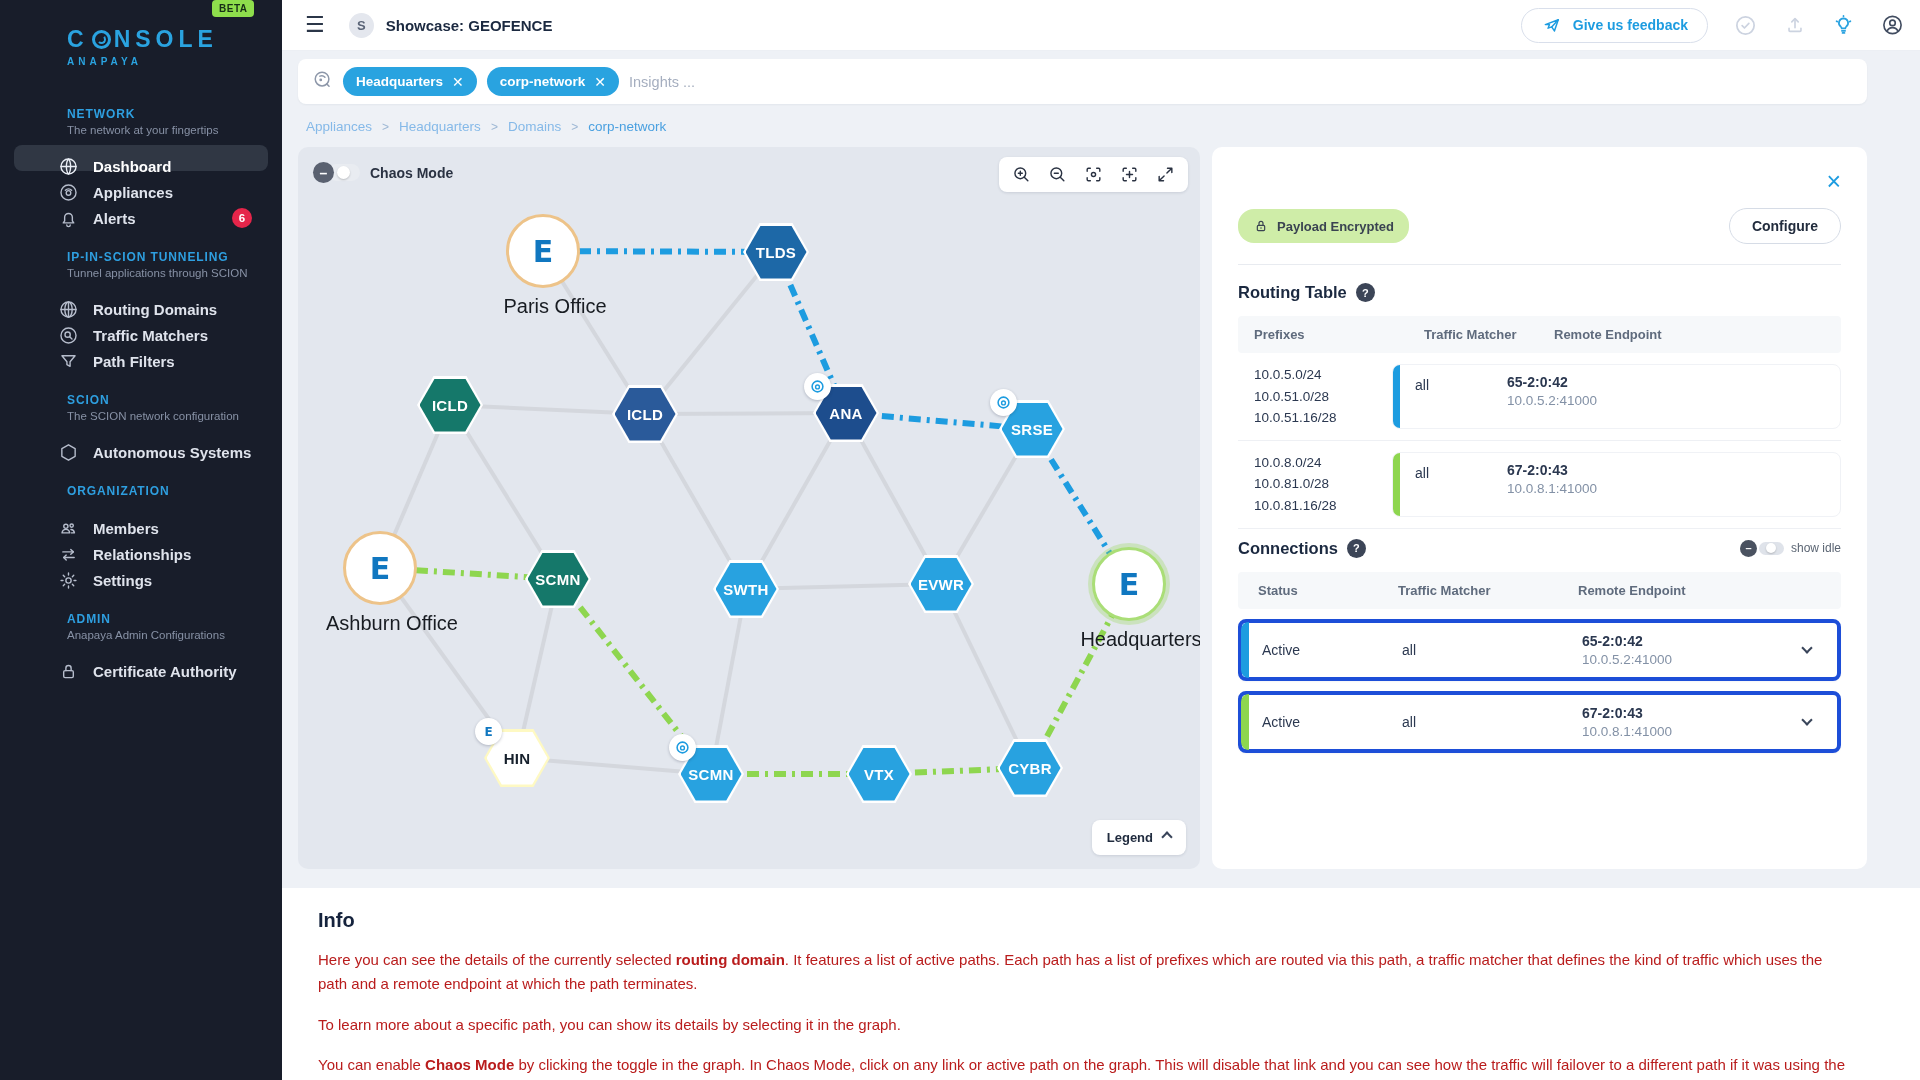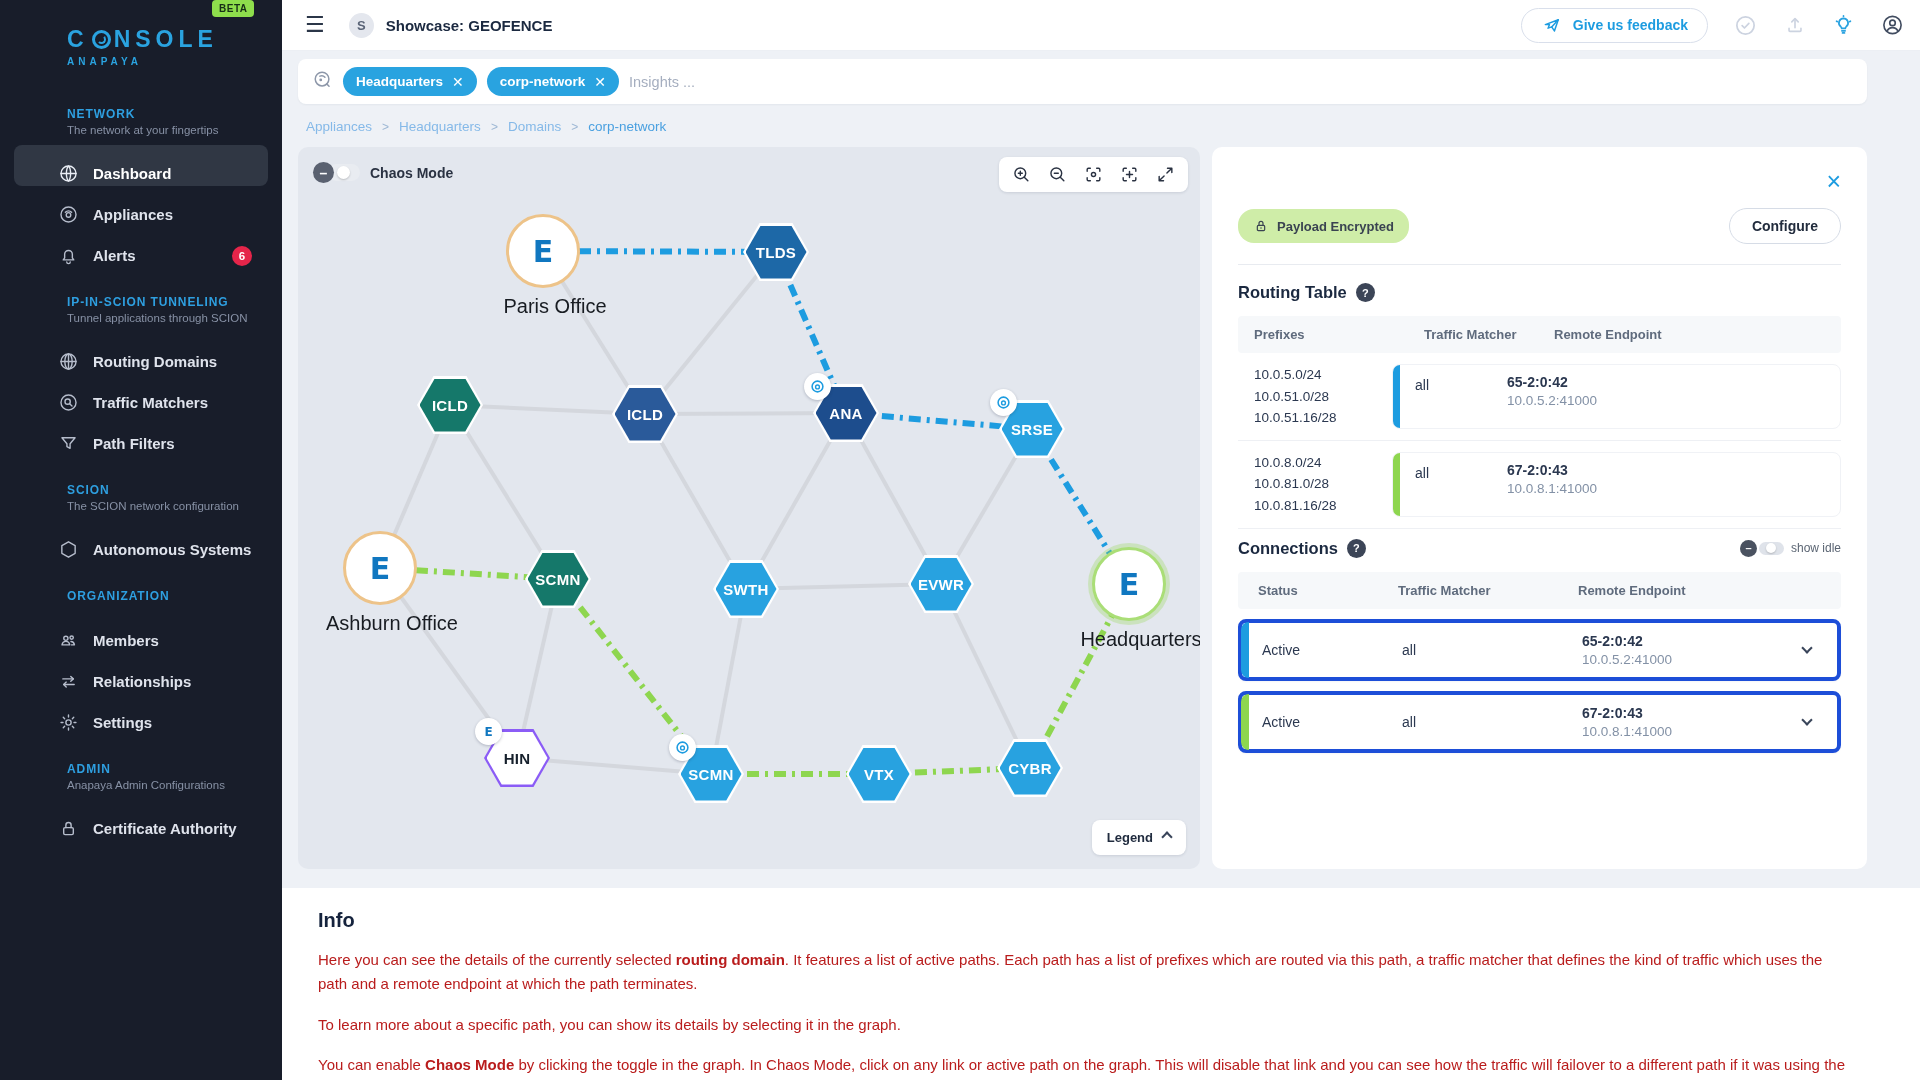"Dashboard" .nav-item { height: 41px -> 26px }
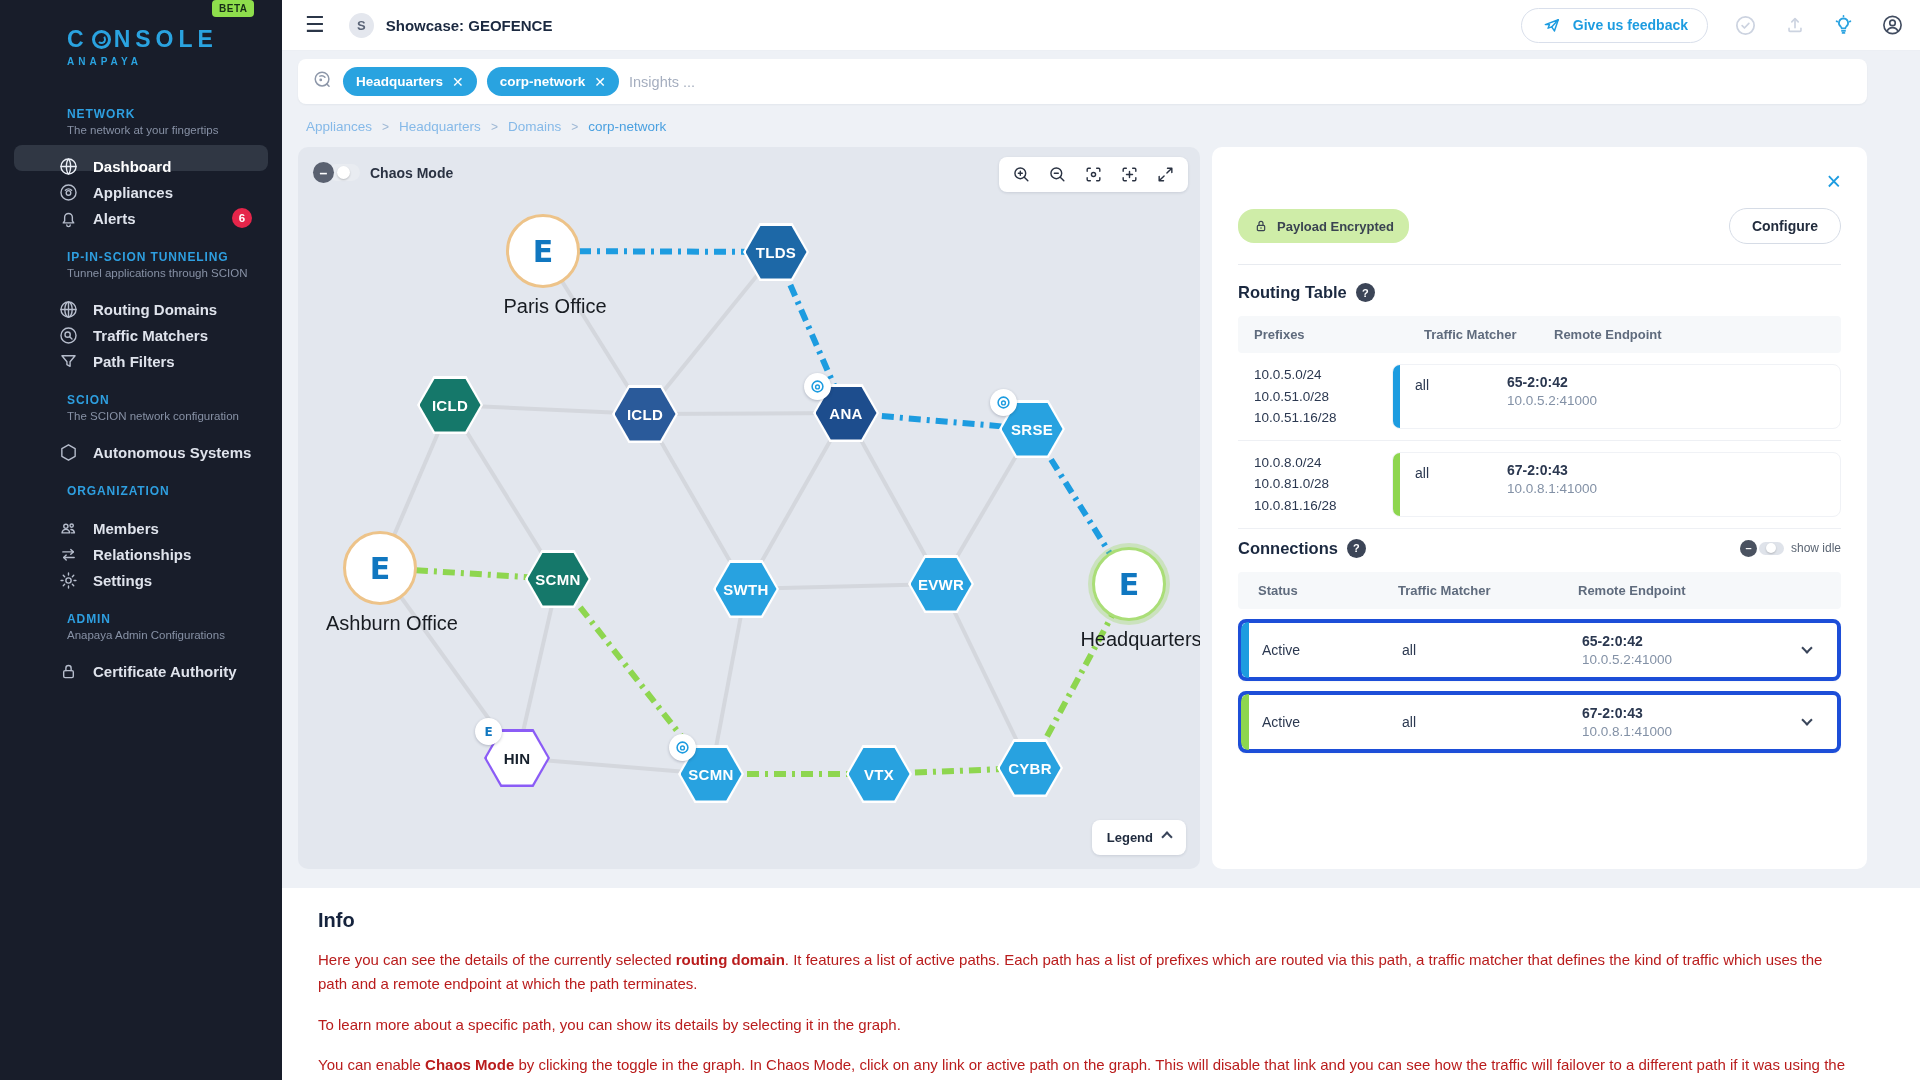"HIN" div.hex { background: #8b5cf6 -> #fef9c3 }
